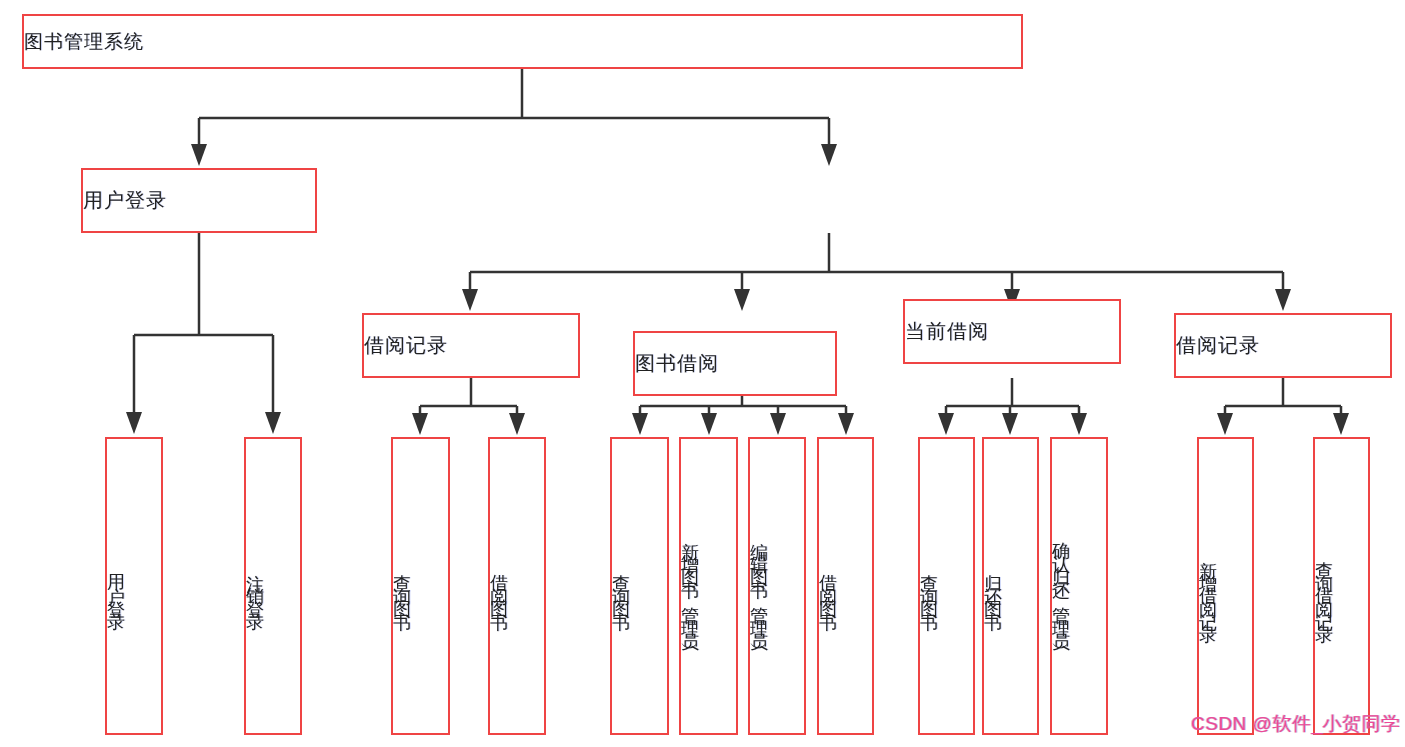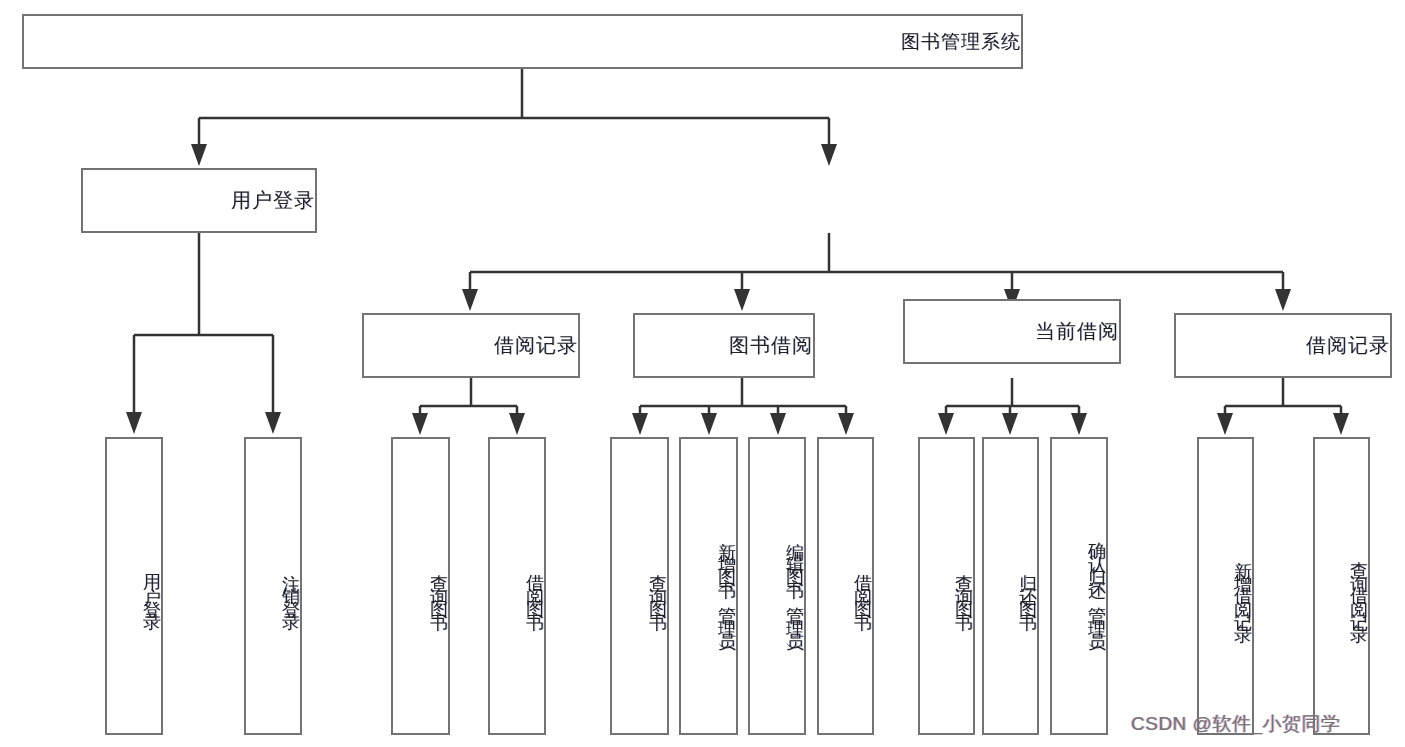"图书管理系统" .node { border: 2px solid #737373 -> 2px solid #ef4444; justify-content: flex-end -> flex-start }
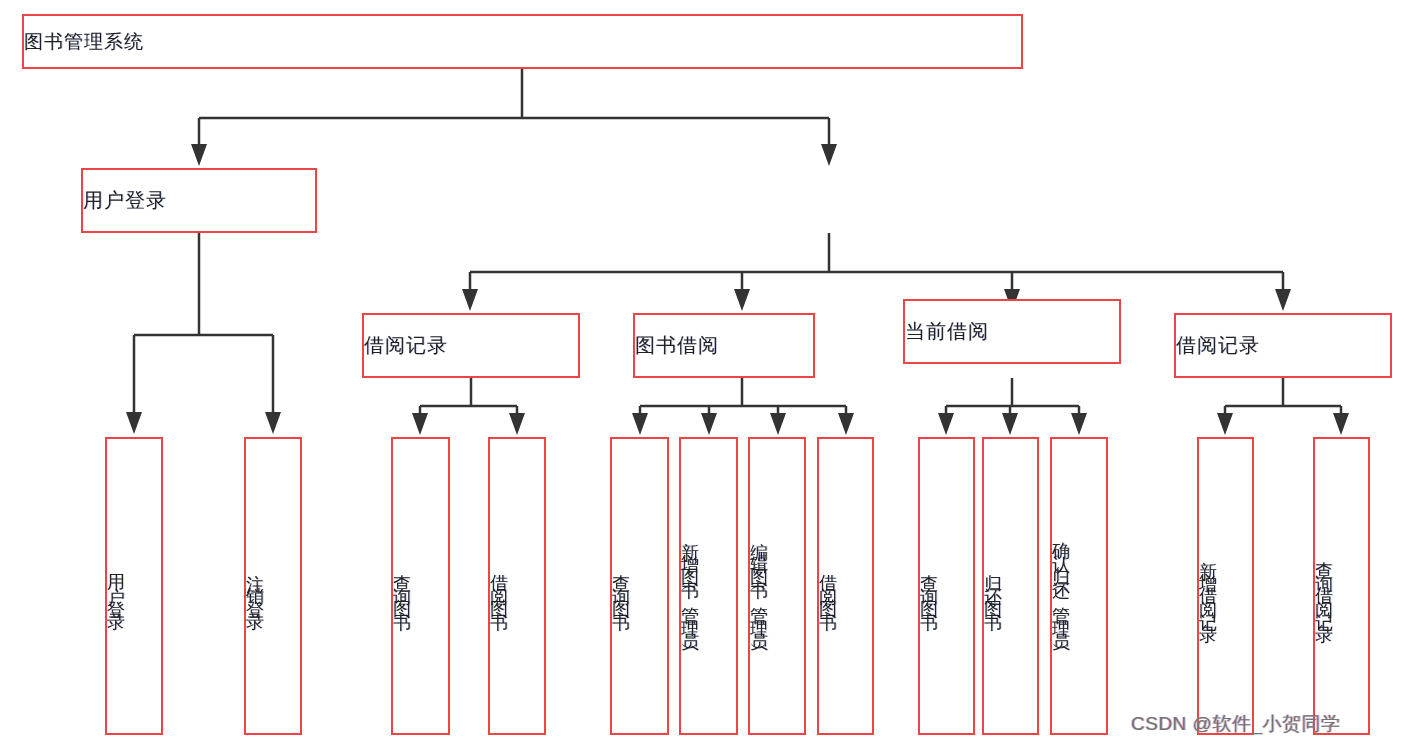"图书借阅" div.node { top: 313px -> 331px; width: 182px -> 204px }
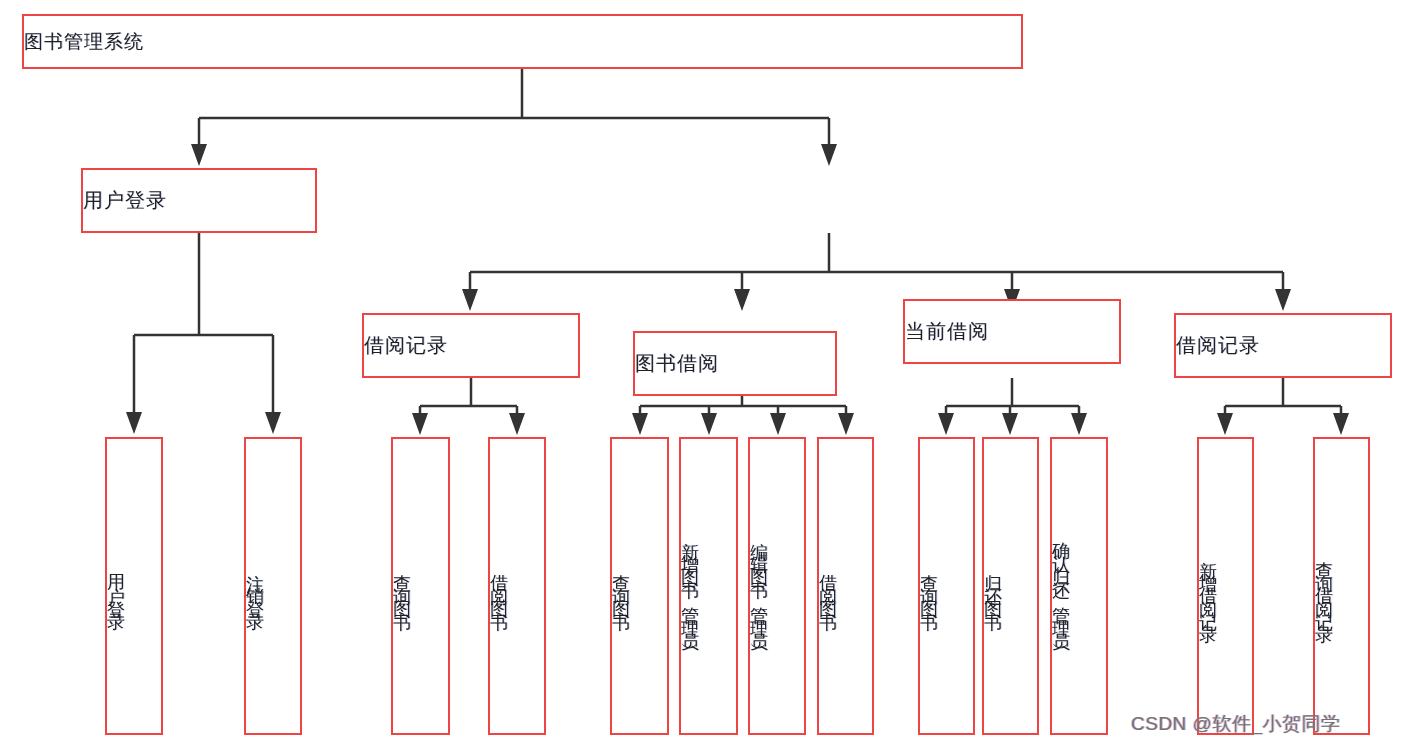"CSDN @软件_小贺同学" .watermark { color: #737373 -> #ec4899; left: 1131px -> 1191px }
